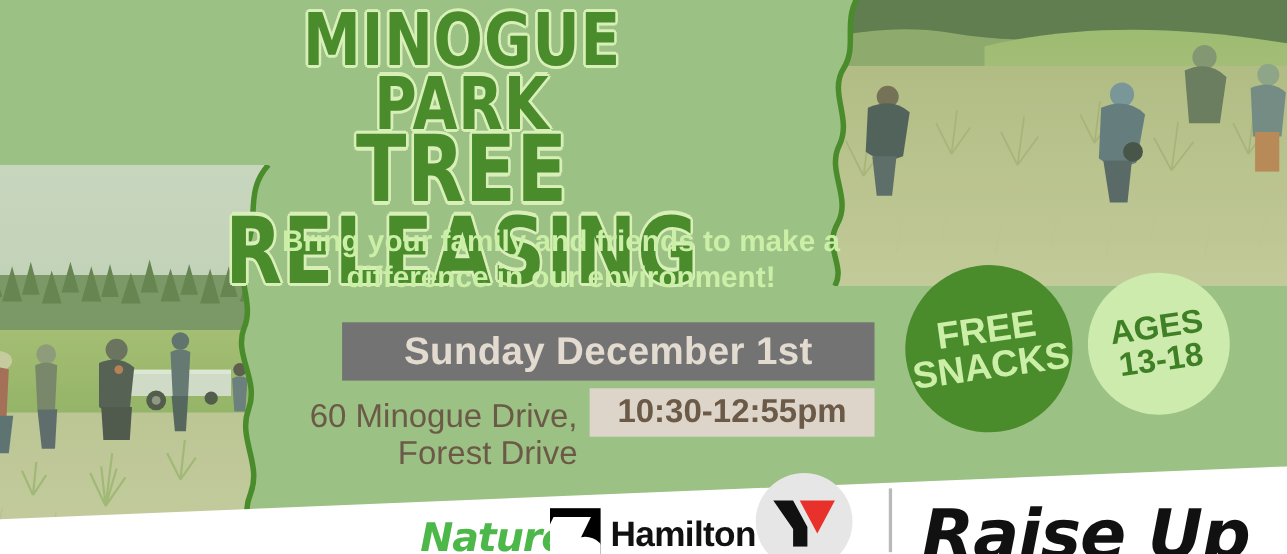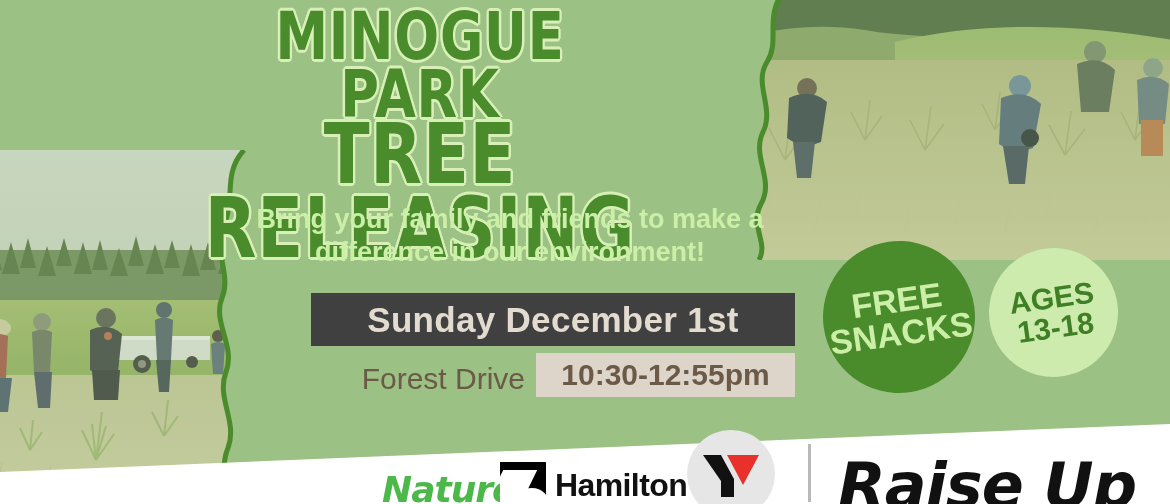"Sunday December 1st" #date-banner { background: #404040 -> #737373 }
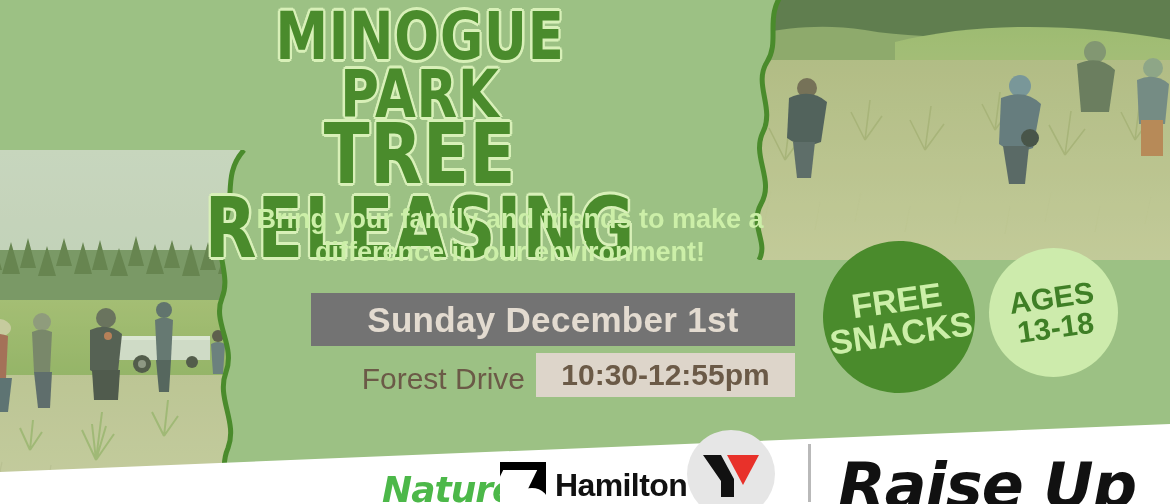"60 Minogue Drive," div { html: none -> <div>60 Minogue Drive,</div> }
